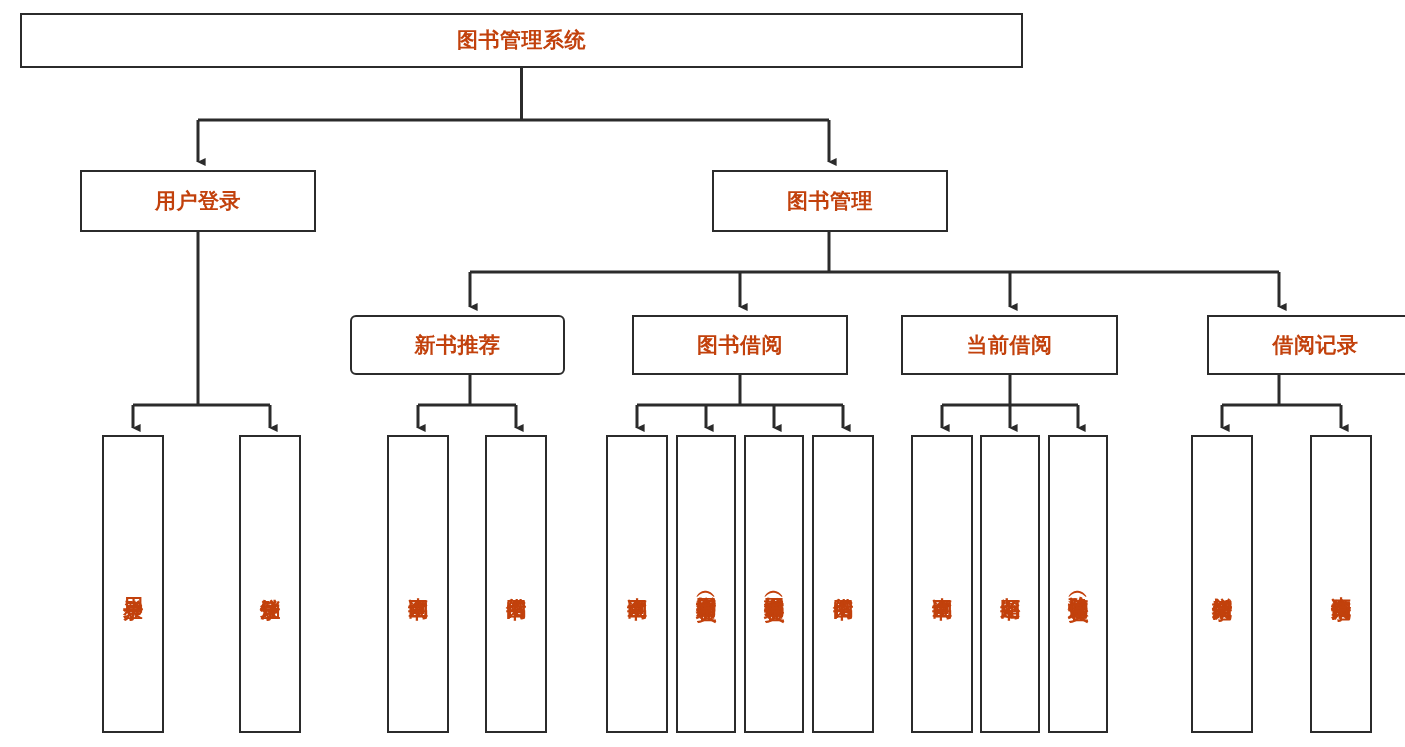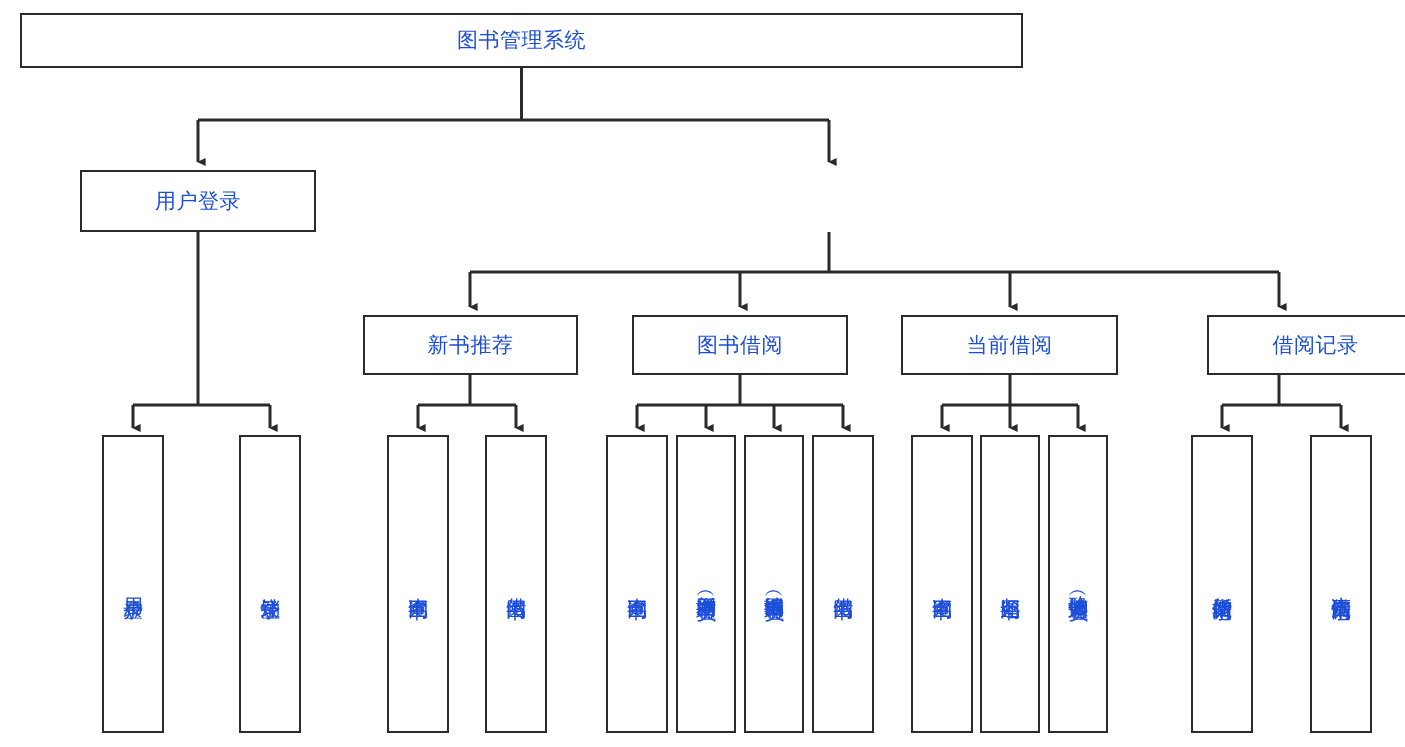"图书管理系统" .node .label { color: #1d4ed8 -> #c2410c; font-weight: none -> bold }
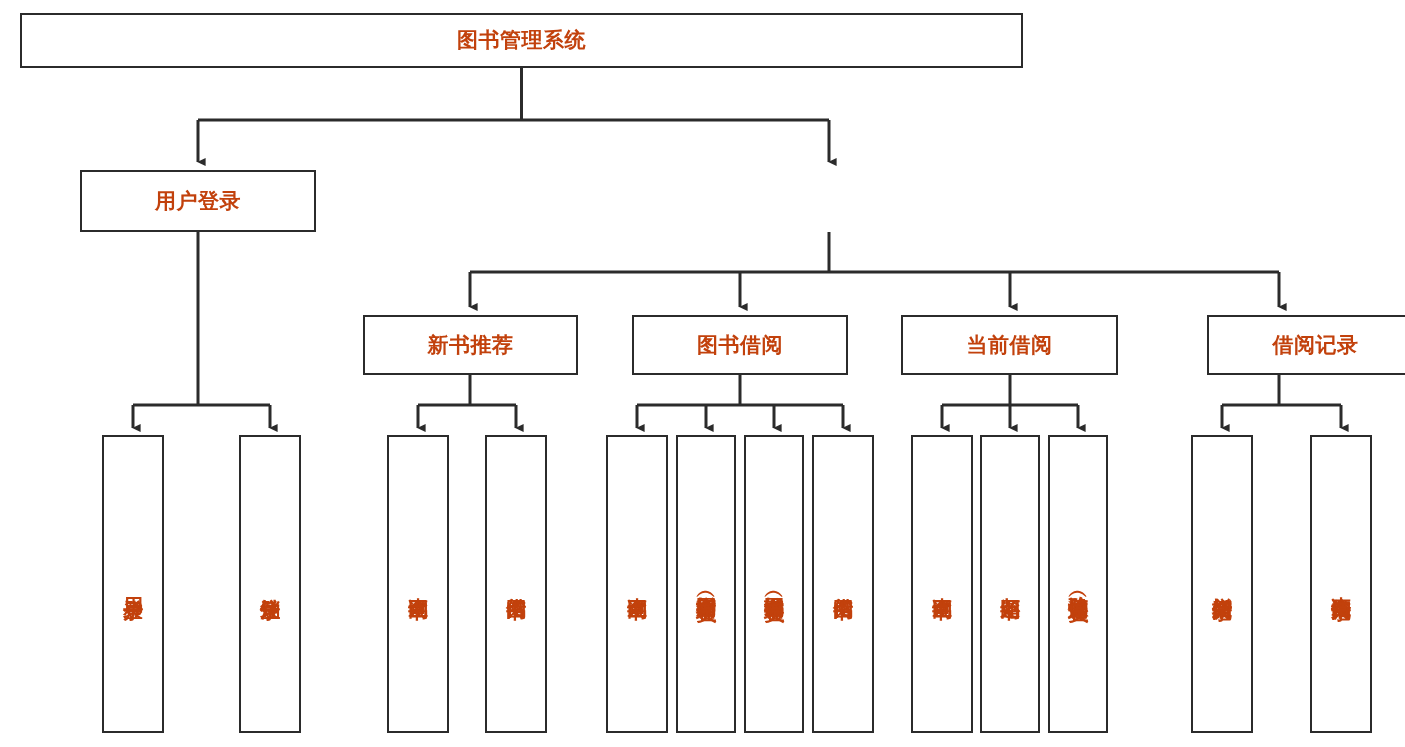"图书管理" div.node { html: none -> <div> <span>图书管理</span> </div> }
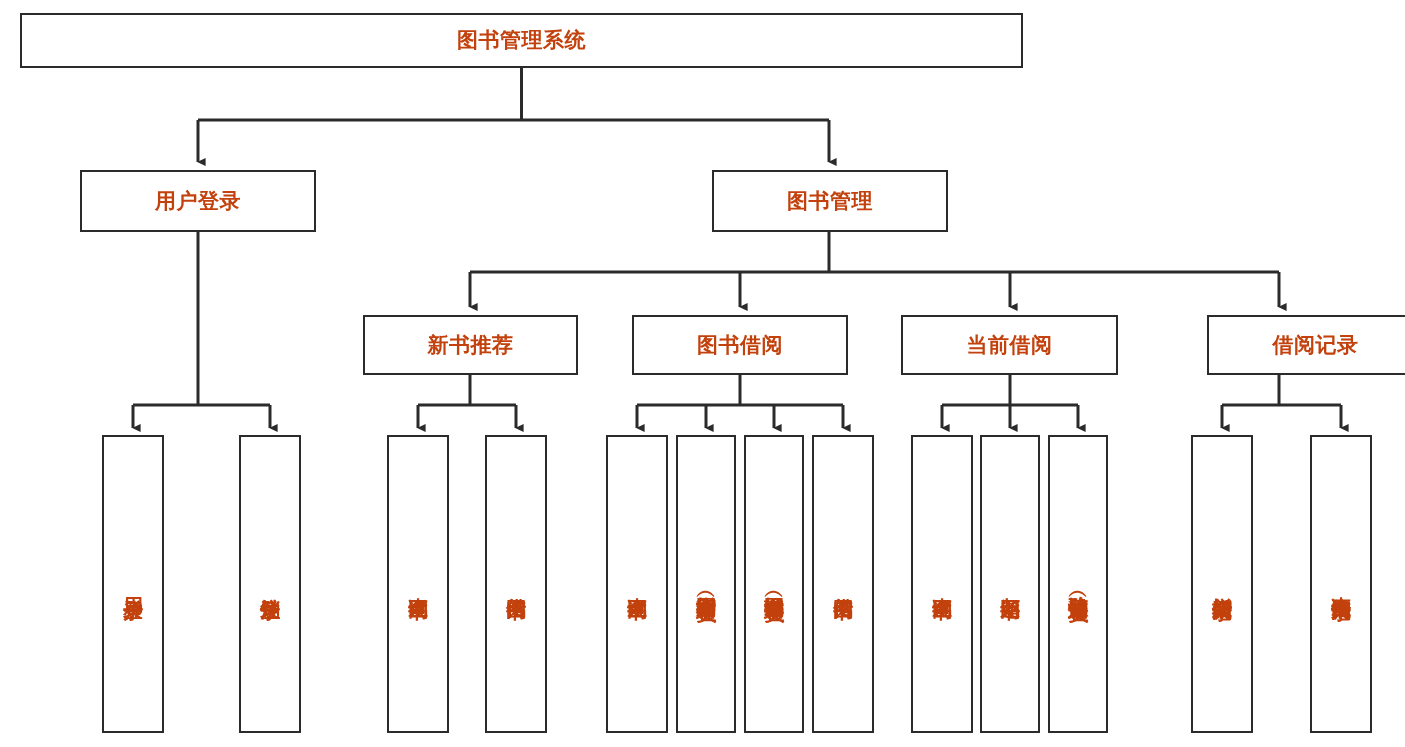"新书推荐" div.node { border-radius: none -> 6px; left: 363px -> 350px }
